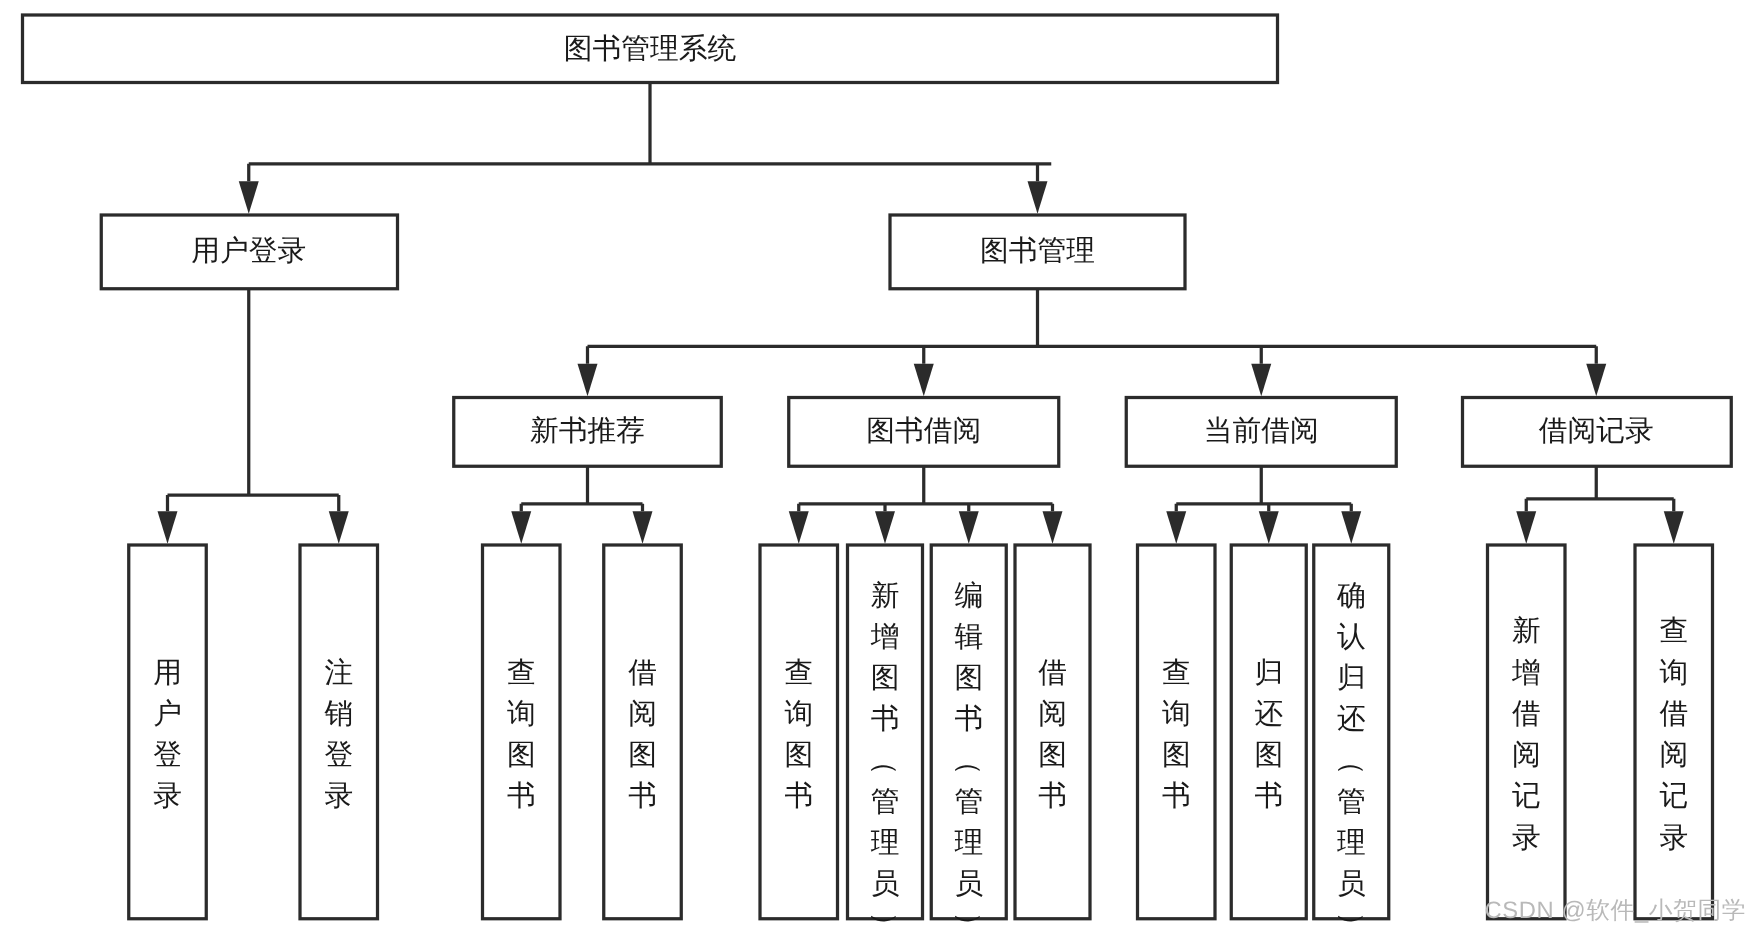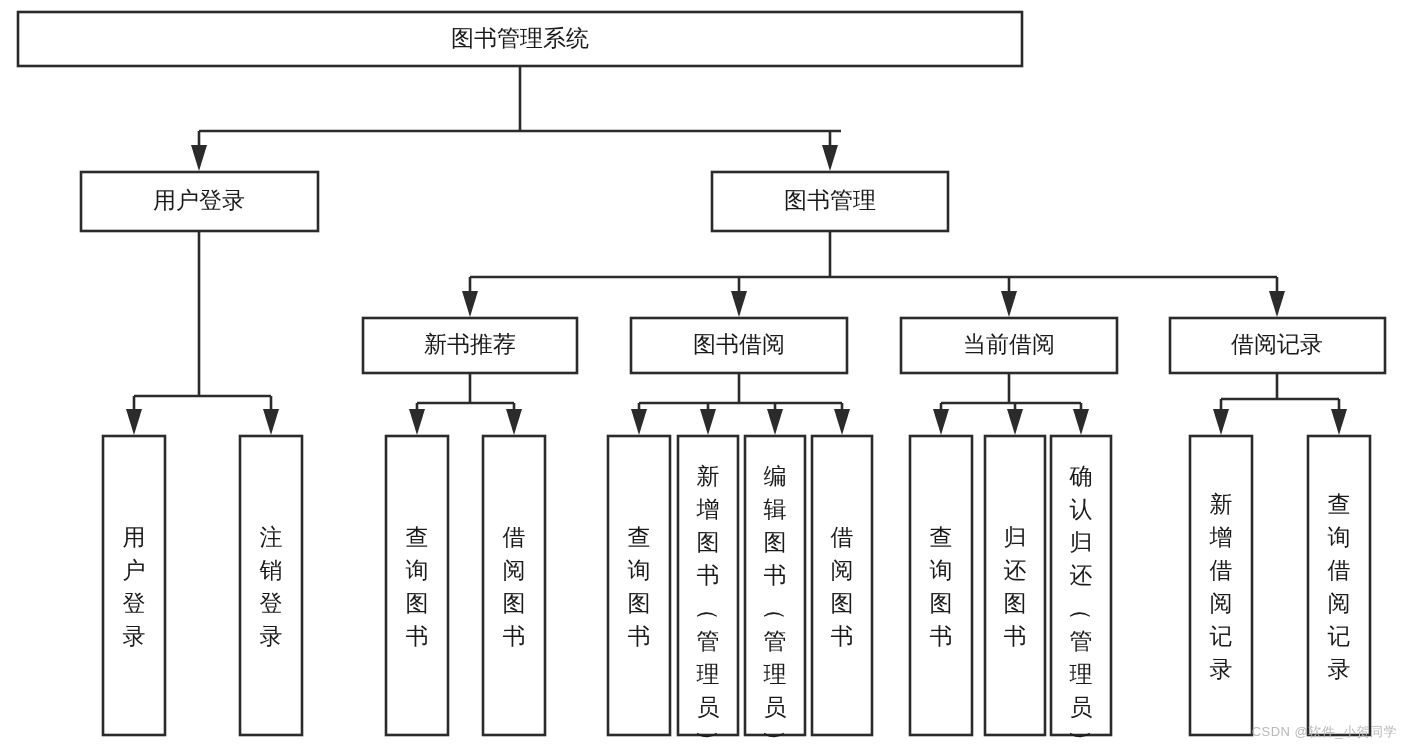"CSDN @软件_小贺同学" .watermark-text { font-size: 13px -> 19px }
